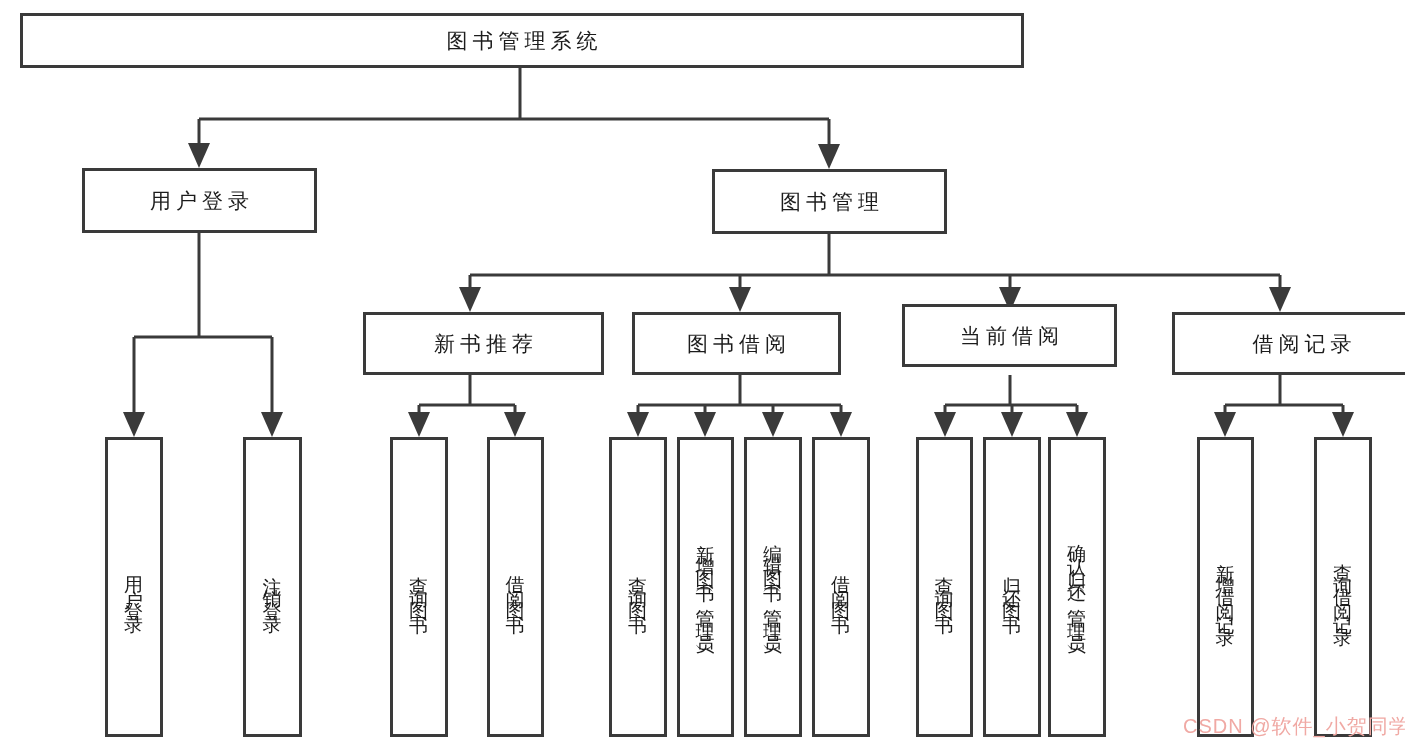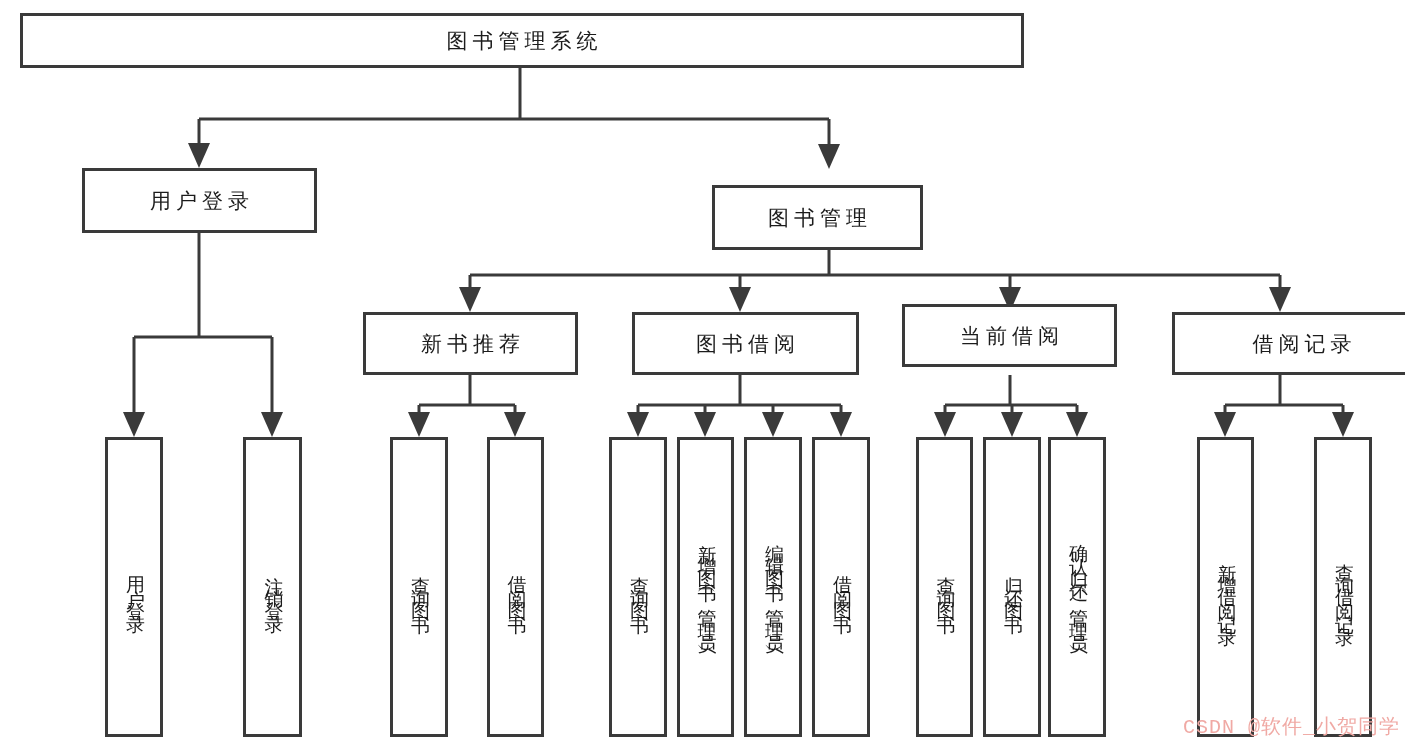"图书管理系统" .stage { font-family: Liberation Mono, monospace -> Liberation Sans, sans-serif }
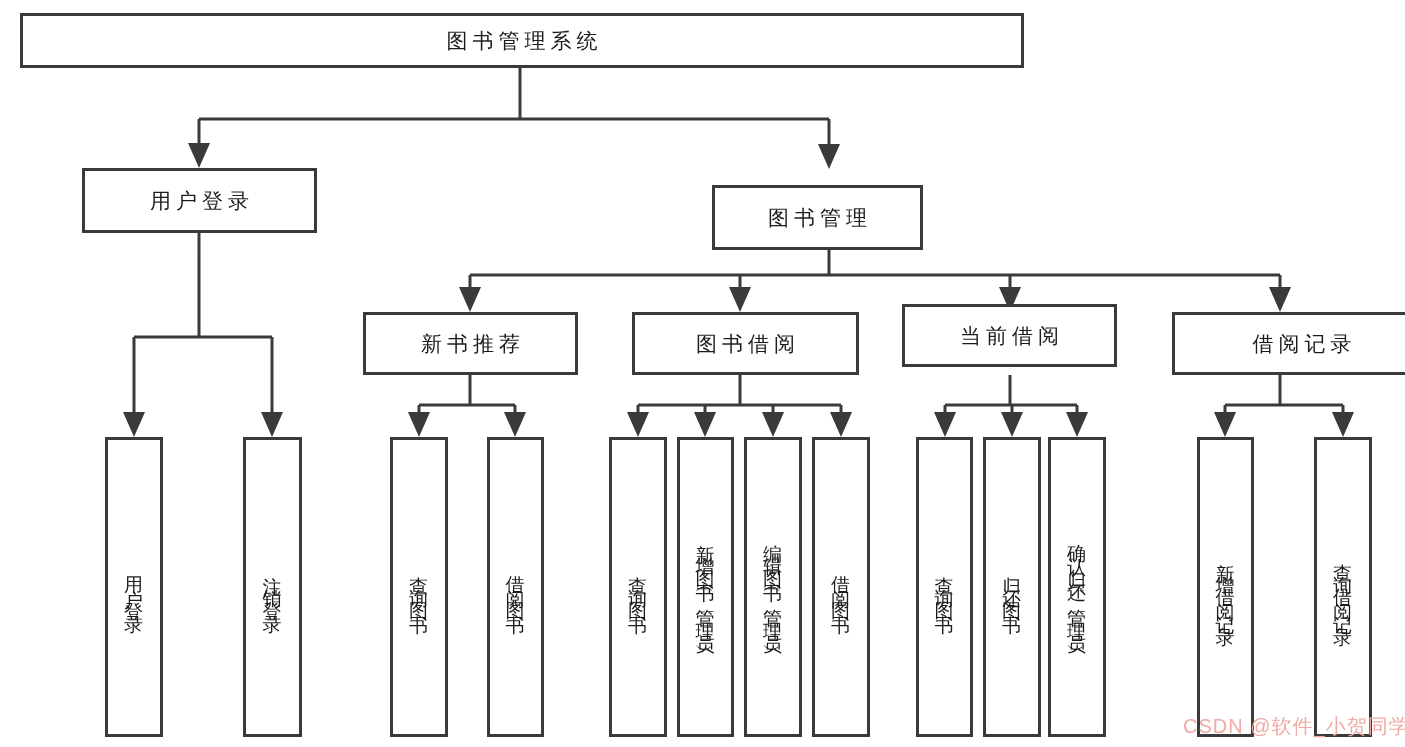"图书管理" div.node { top: 185px -> 169px; width: 211px -> 235px }
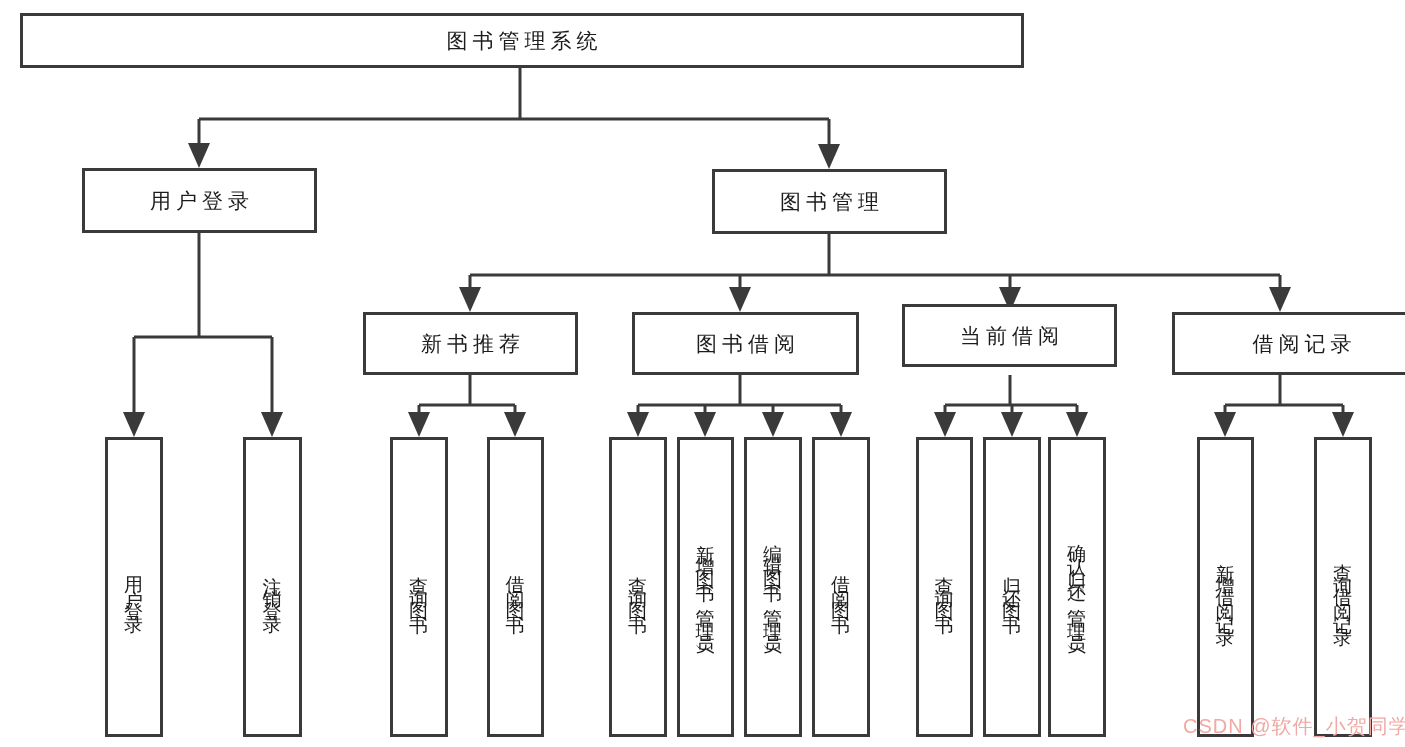"新书推荐" div.node { width: 215px -> 241px }
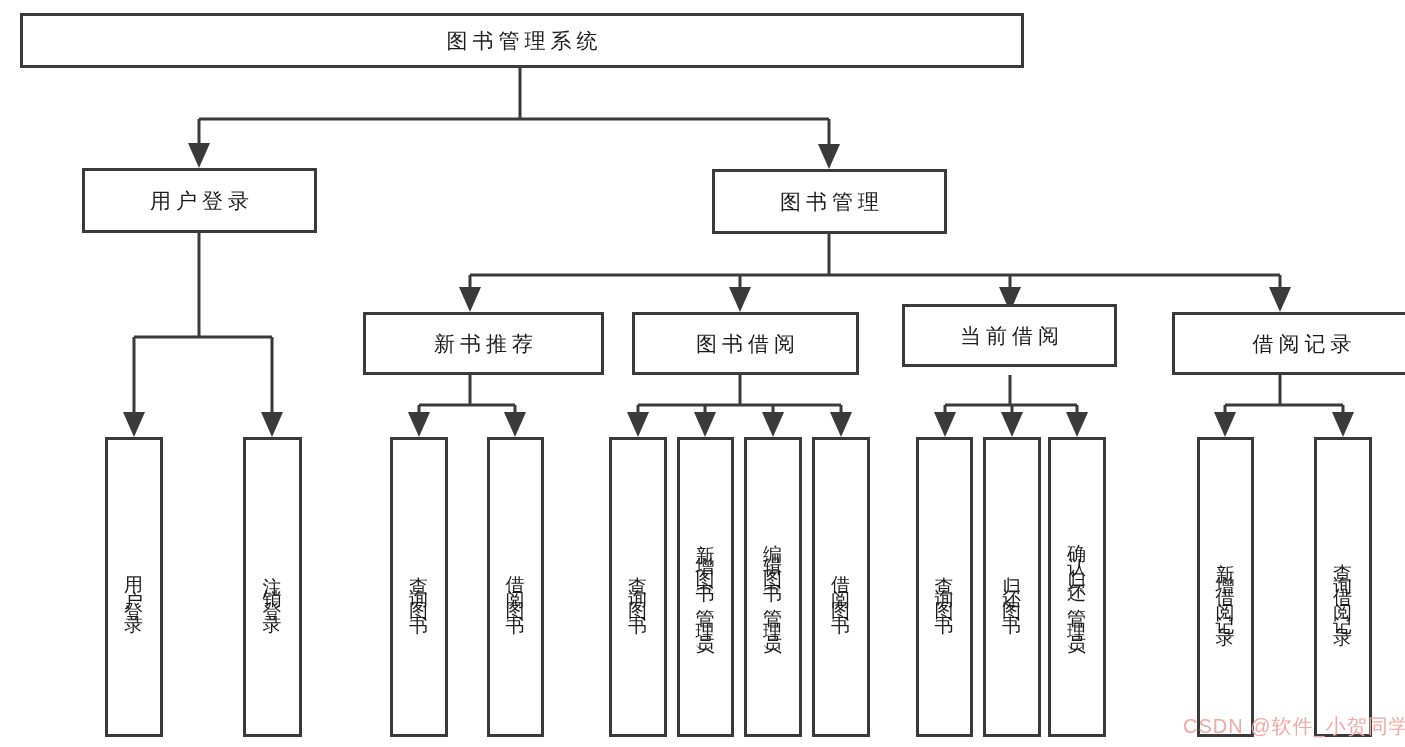"图书借阅" div.node { width: 227px -> 209px }
